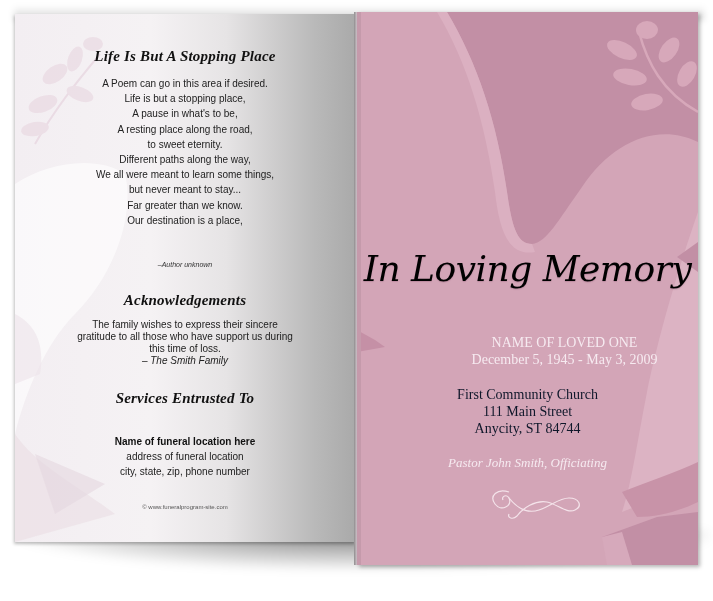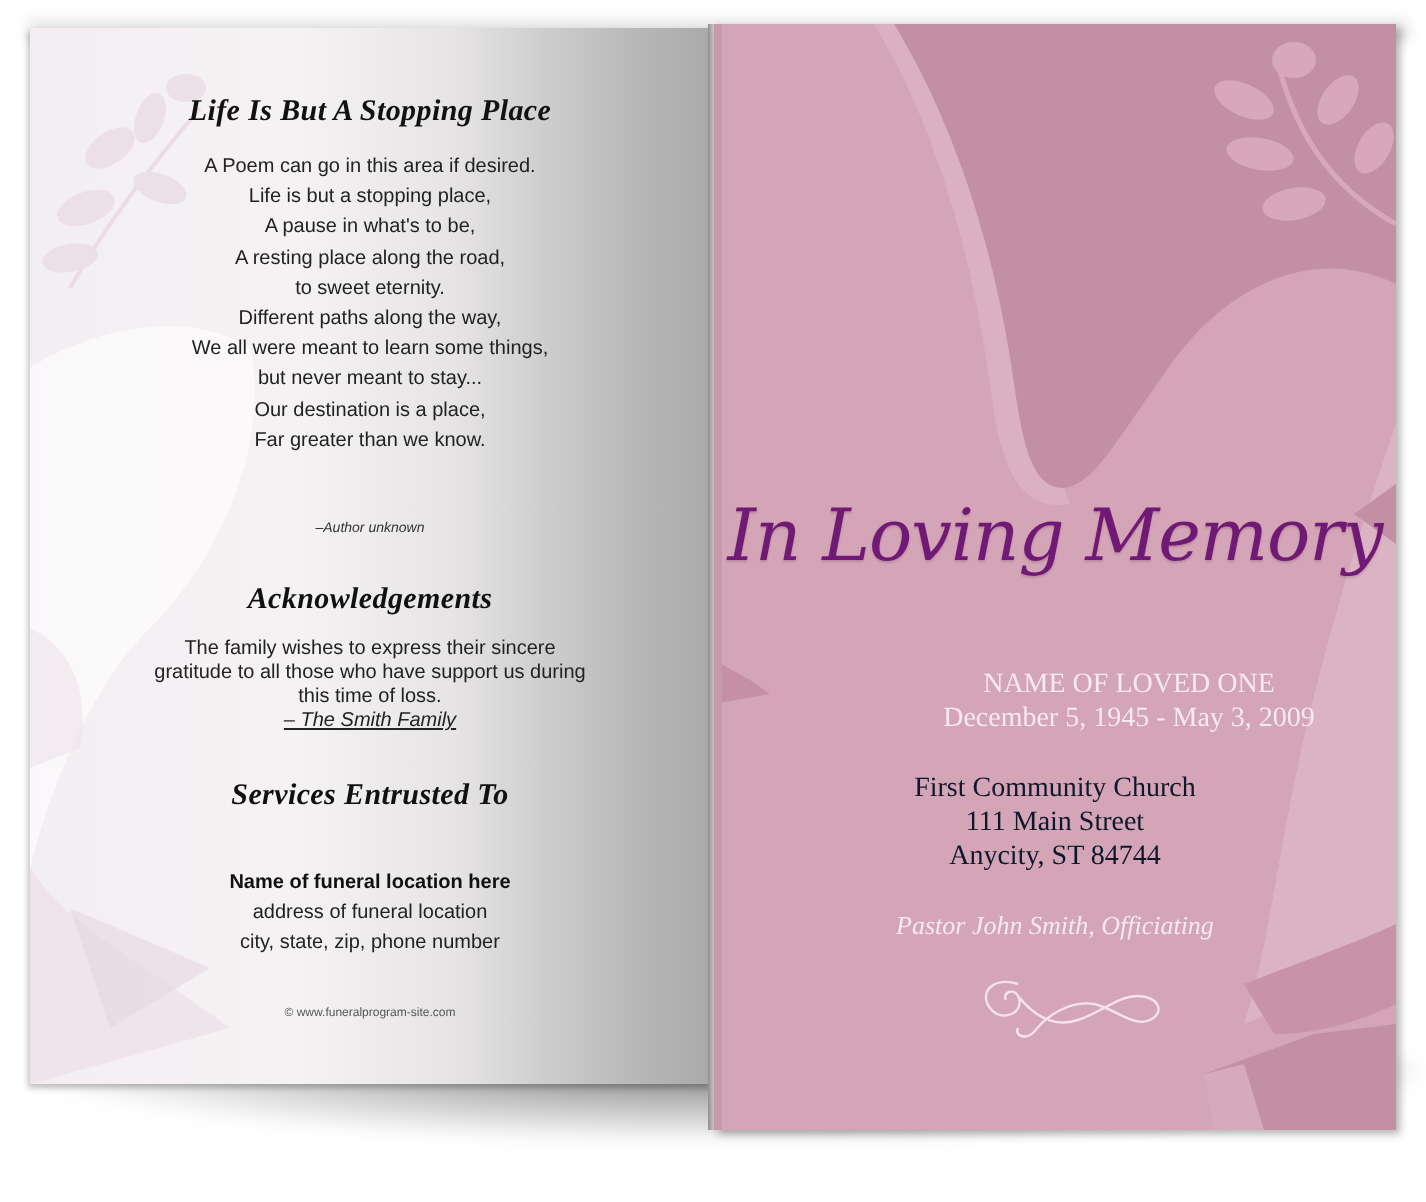"Our destination is a place," div { order: before "Far greater than we know." -> after "Far greater than we know." }
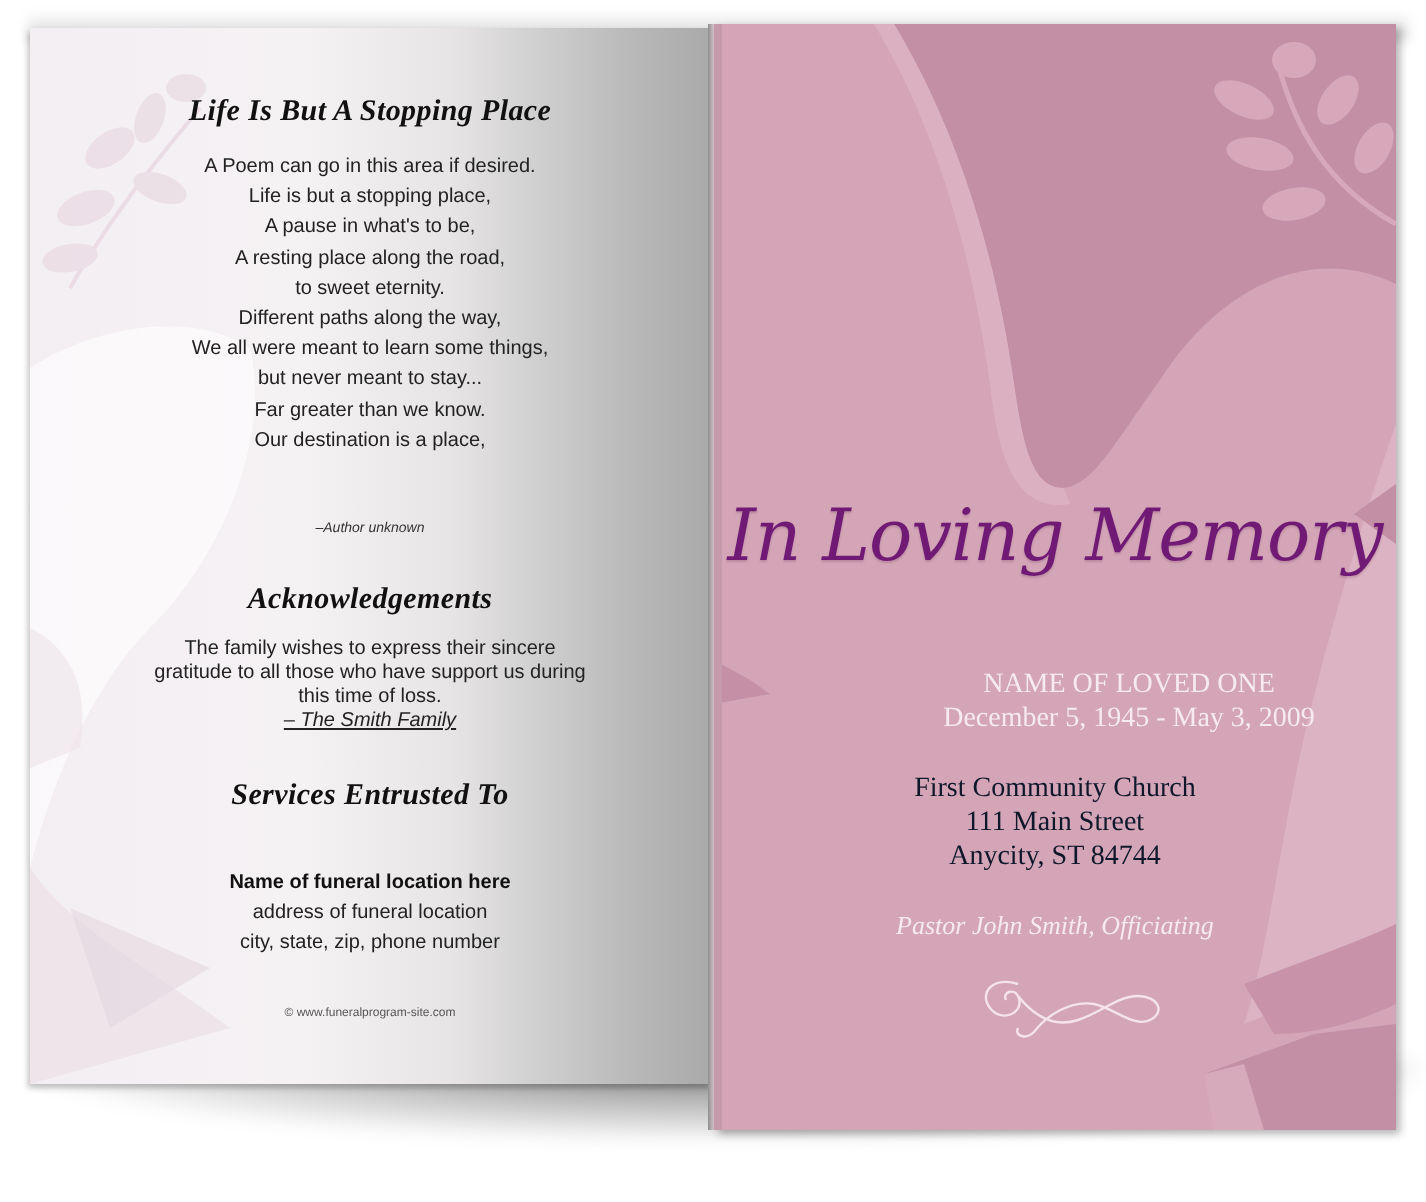"In Loving Memory" .cover-title { color: #701a75 -> #000000 }
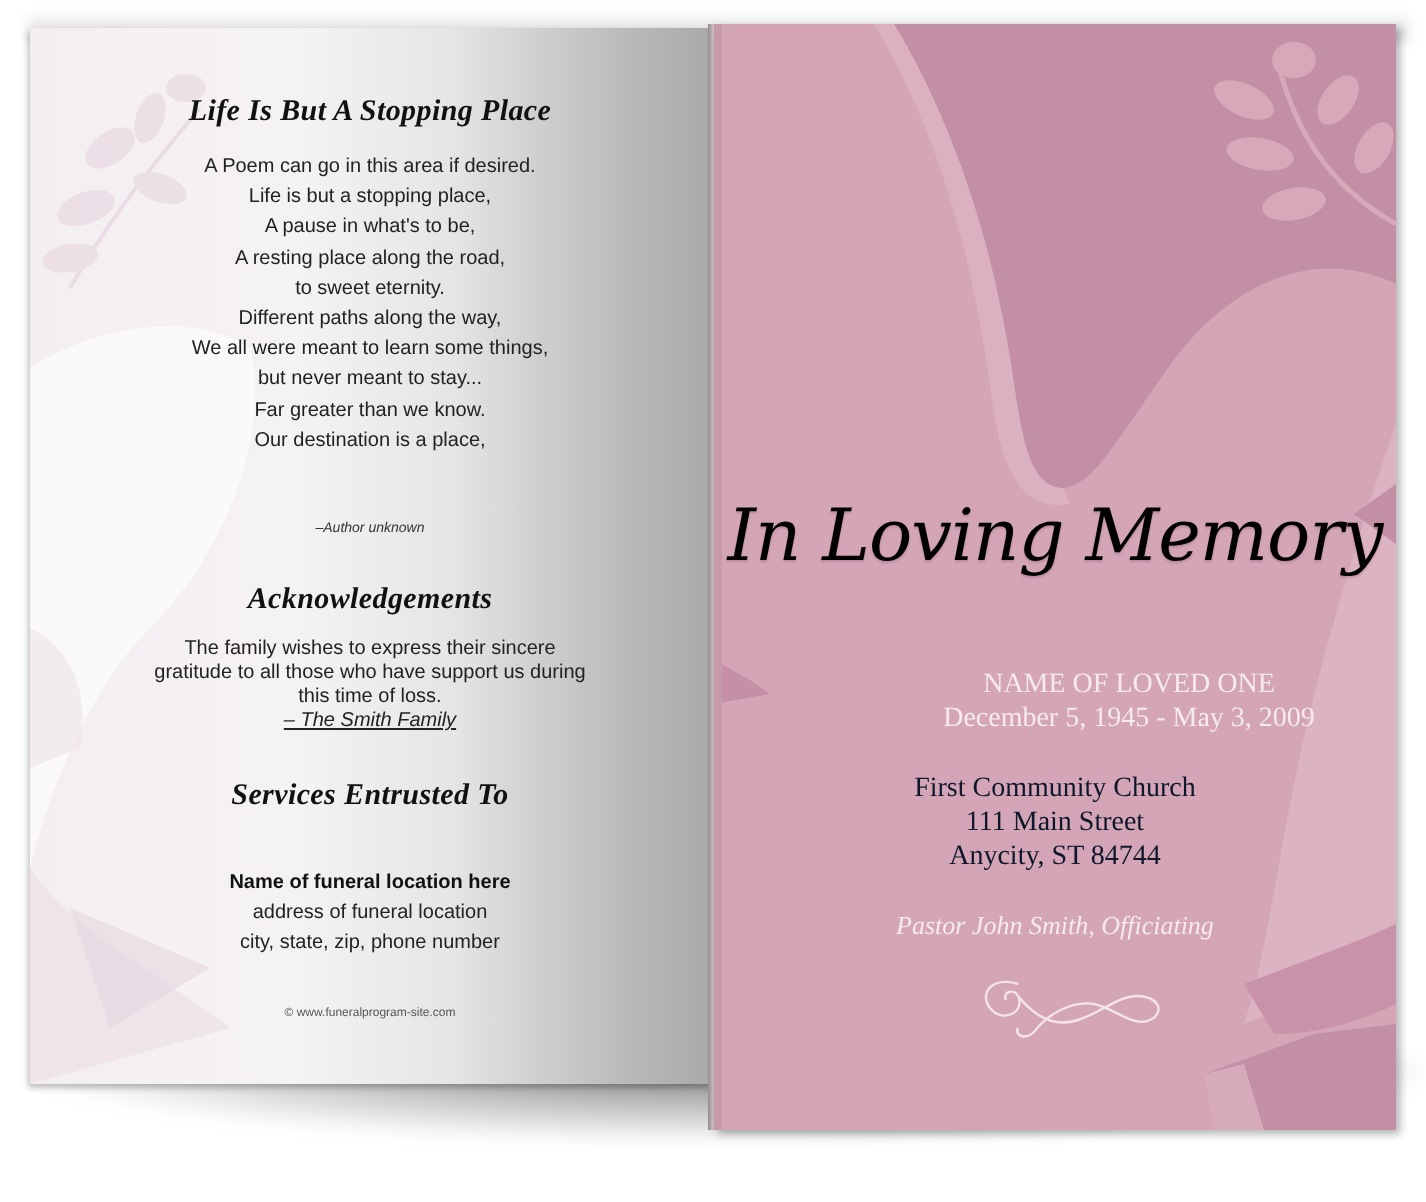"– The Smith Family" .ack-sign { text-decoration: underline -> none }
